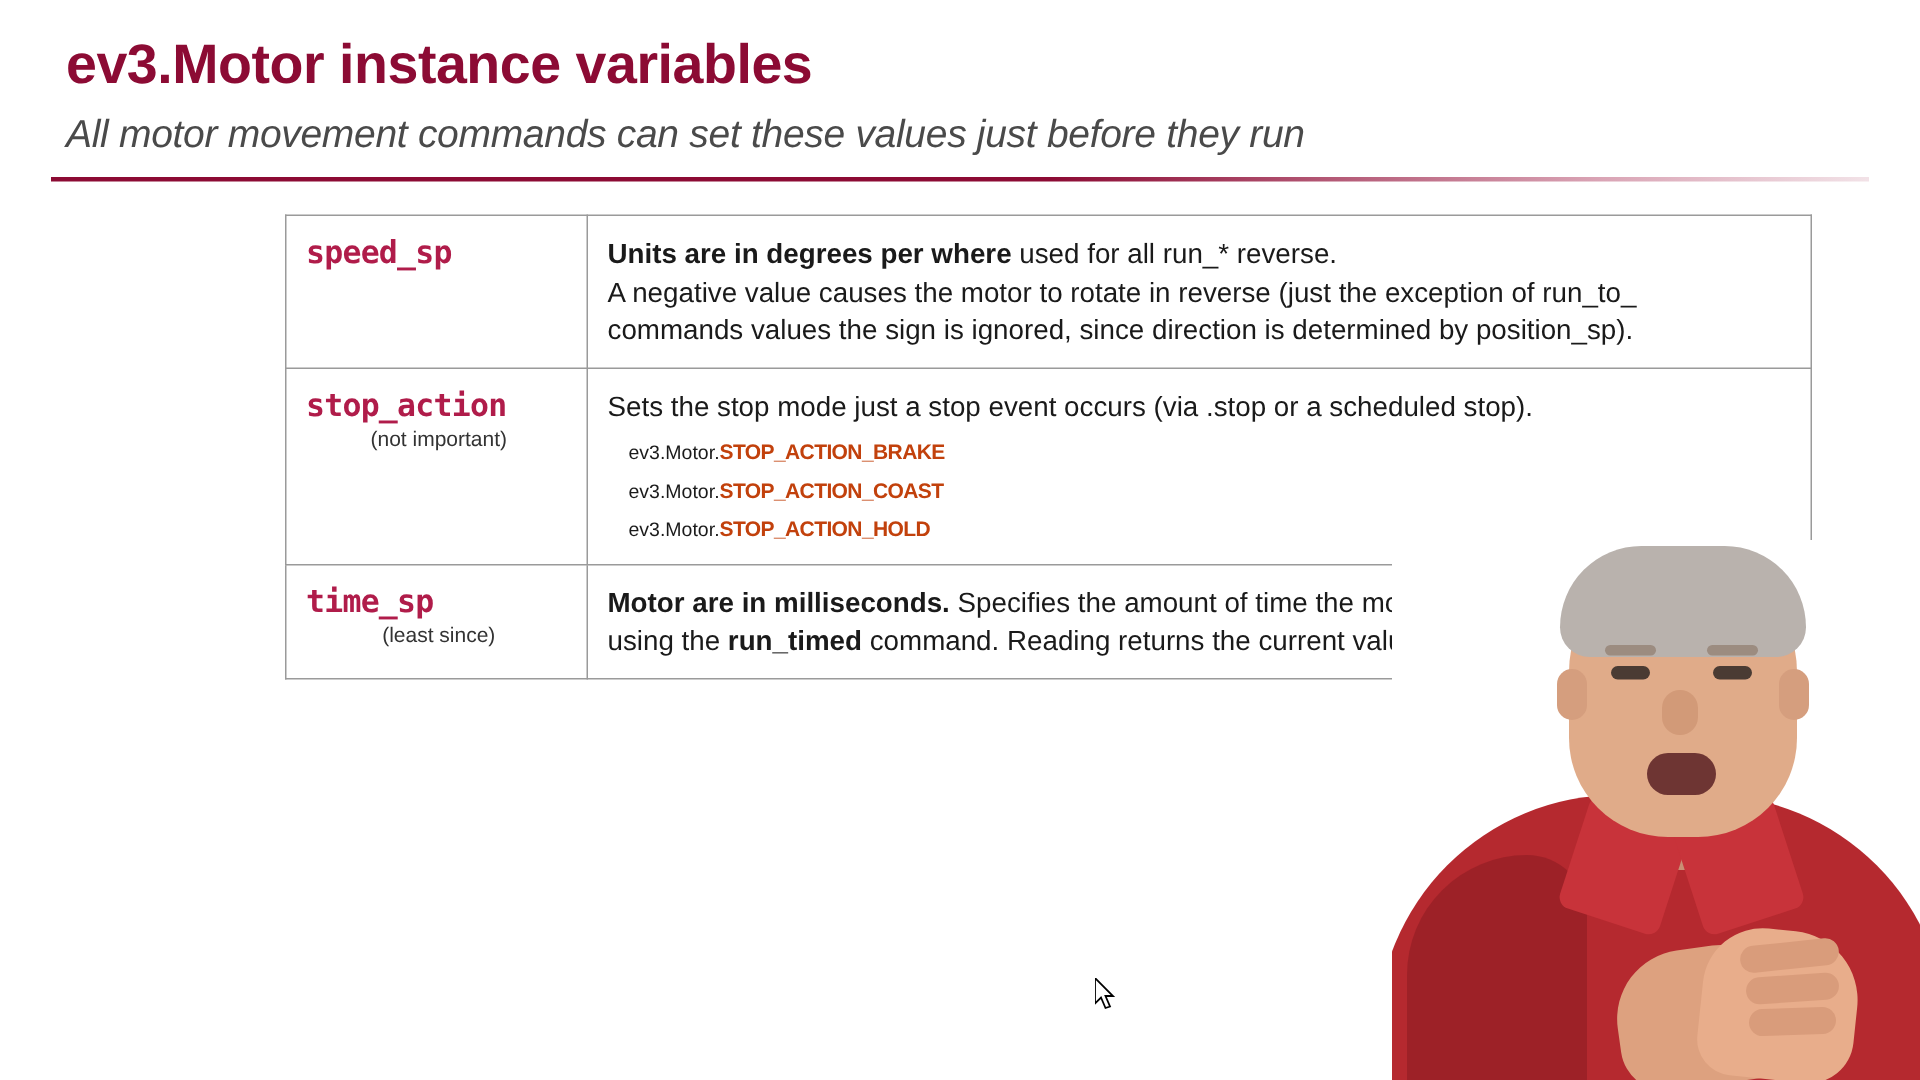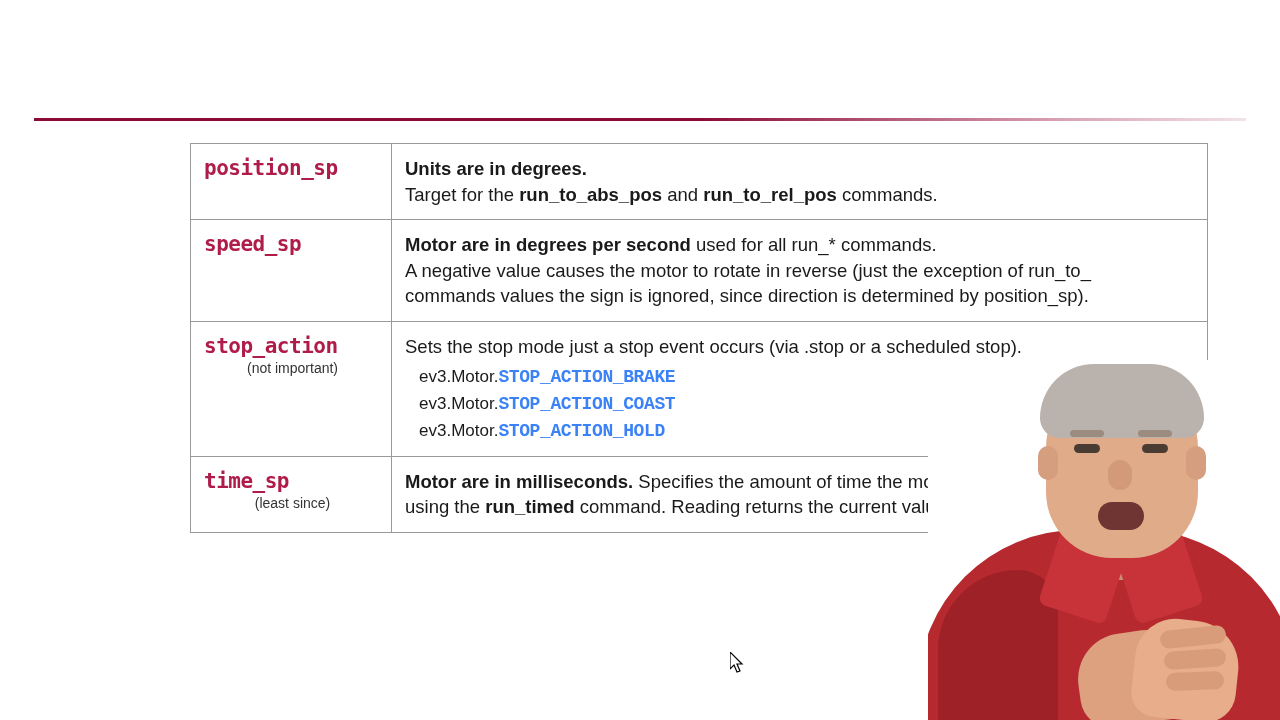"ev3.Motor instance variables" div.title { html: none -> <div>ev3.Motor instance variables</div> }
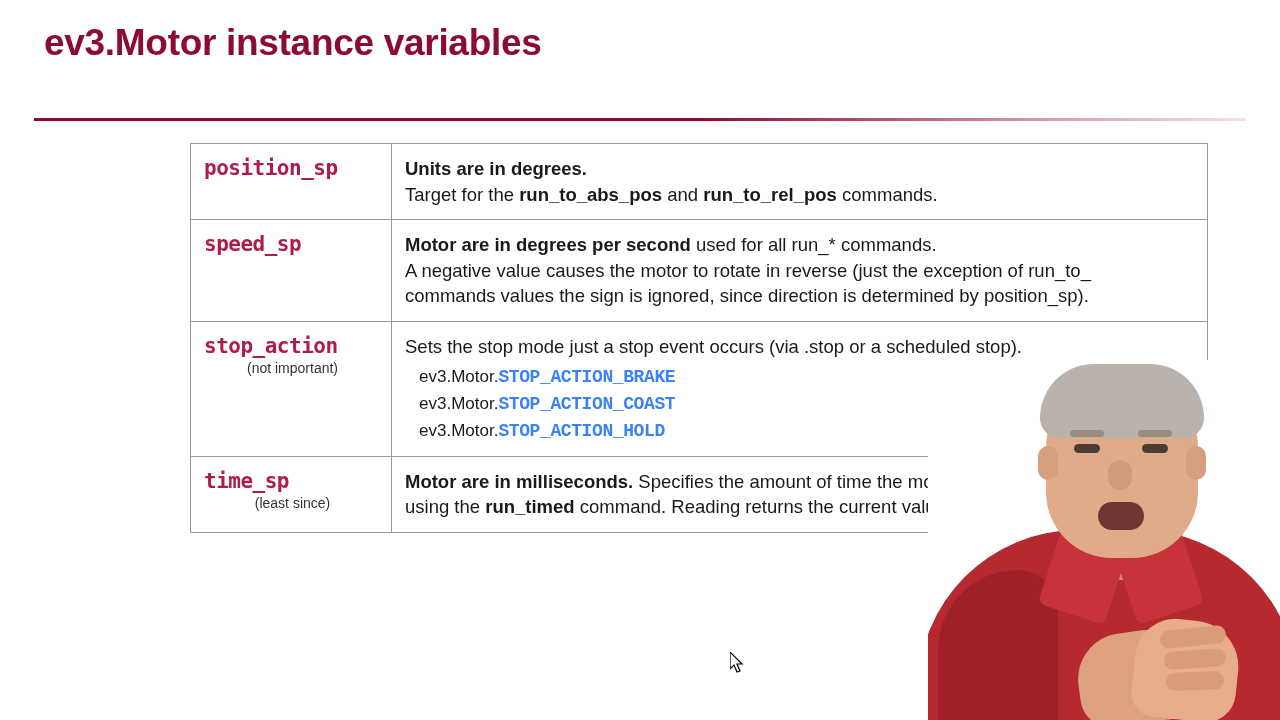"All motor movement commands can" div.subtitle { html: none -> <div>All motor movement commands can set these values just before they run</div> }
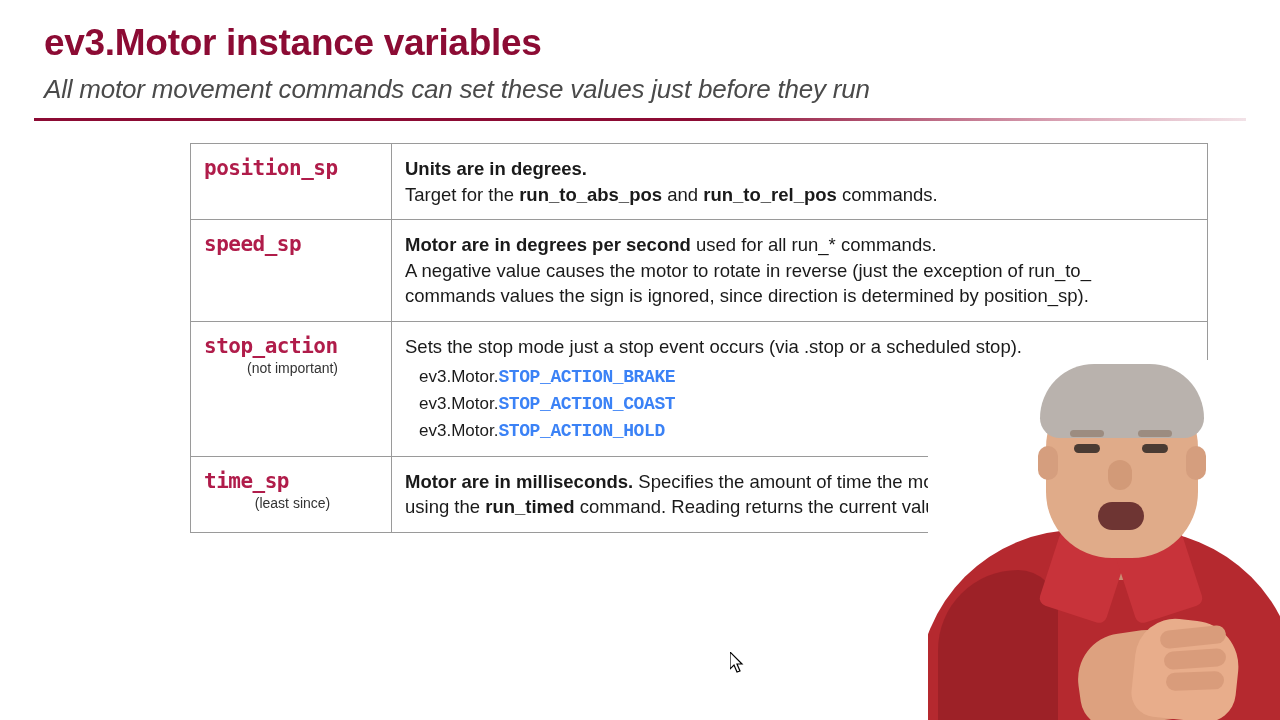"position_sp" tr { html: <tr> <td> <div>position_sp</div> </td> <td> <div> <span>Units are in degrees.</span> </div> <div> <span>Target for the </span><span>run_to_abs_pos</span><span> and </span><span>run_to_rel_pos</span><span> commands.</span> </div> </td> </tr> -> none }
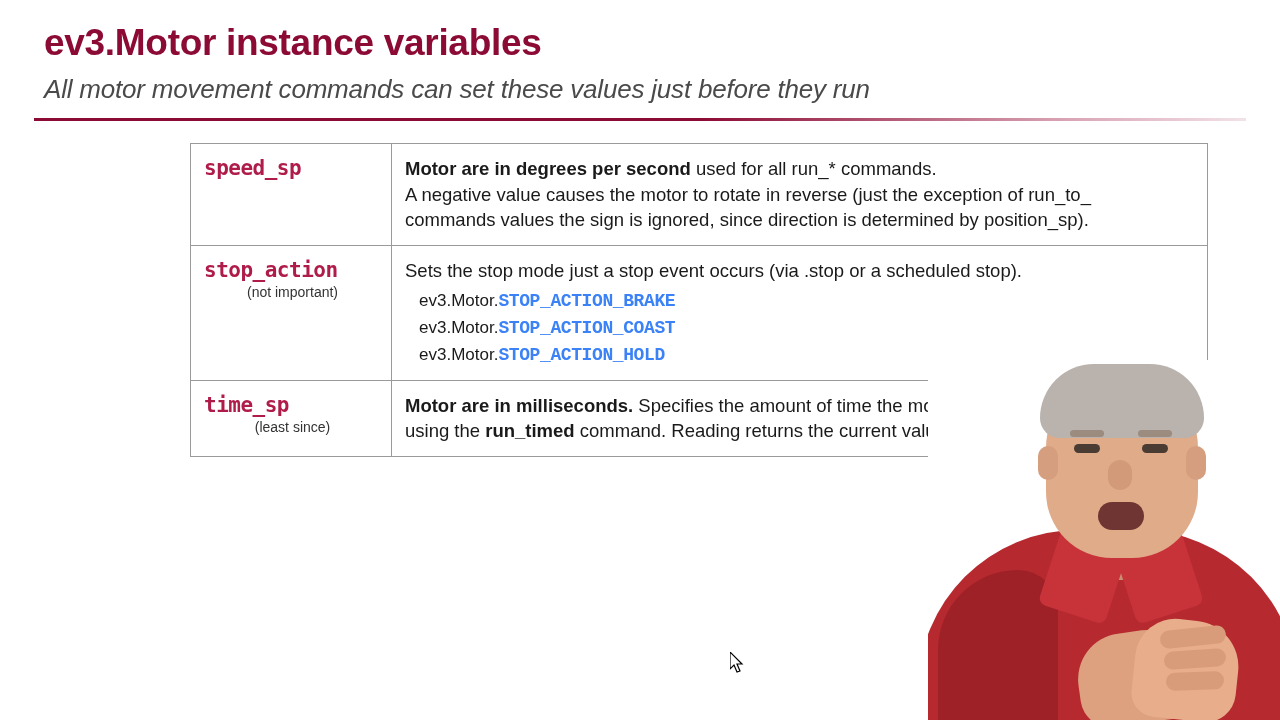"Motor are in degrees per" span.b { text: Motor are in degrees per second -> Units are in degrees per where }
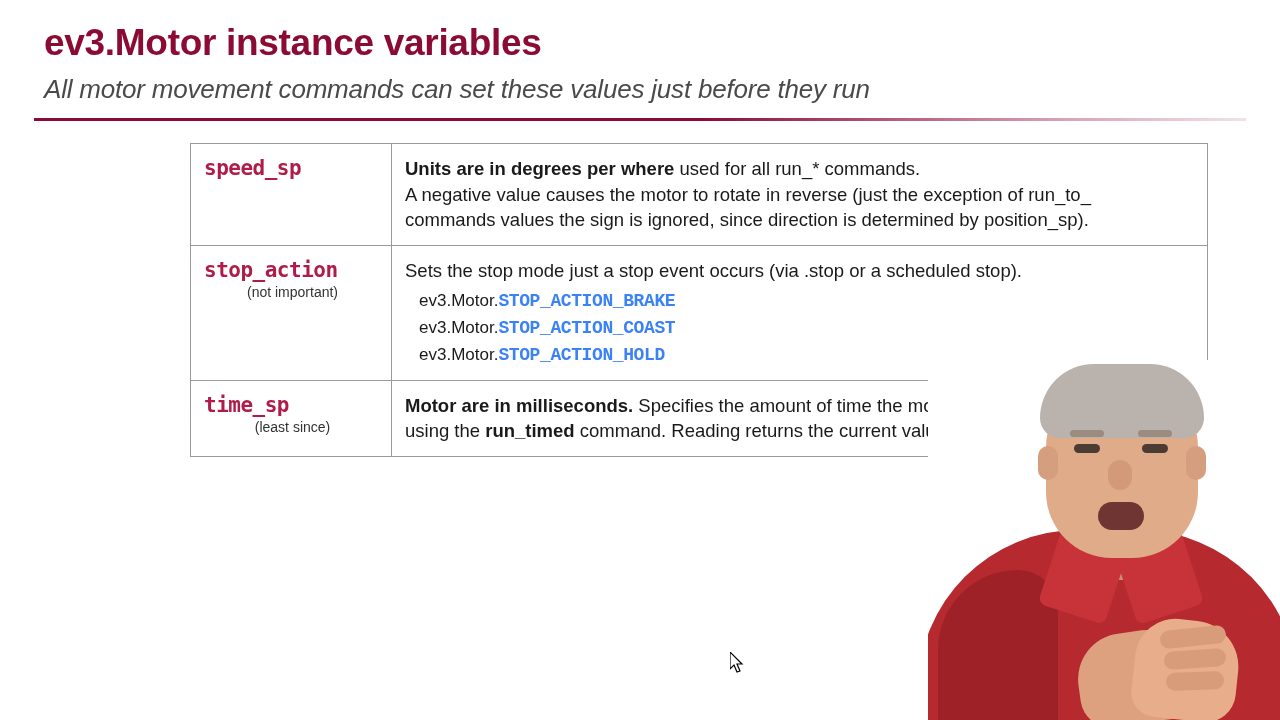"used for all run_* commands." span { text: commands -> reverse }
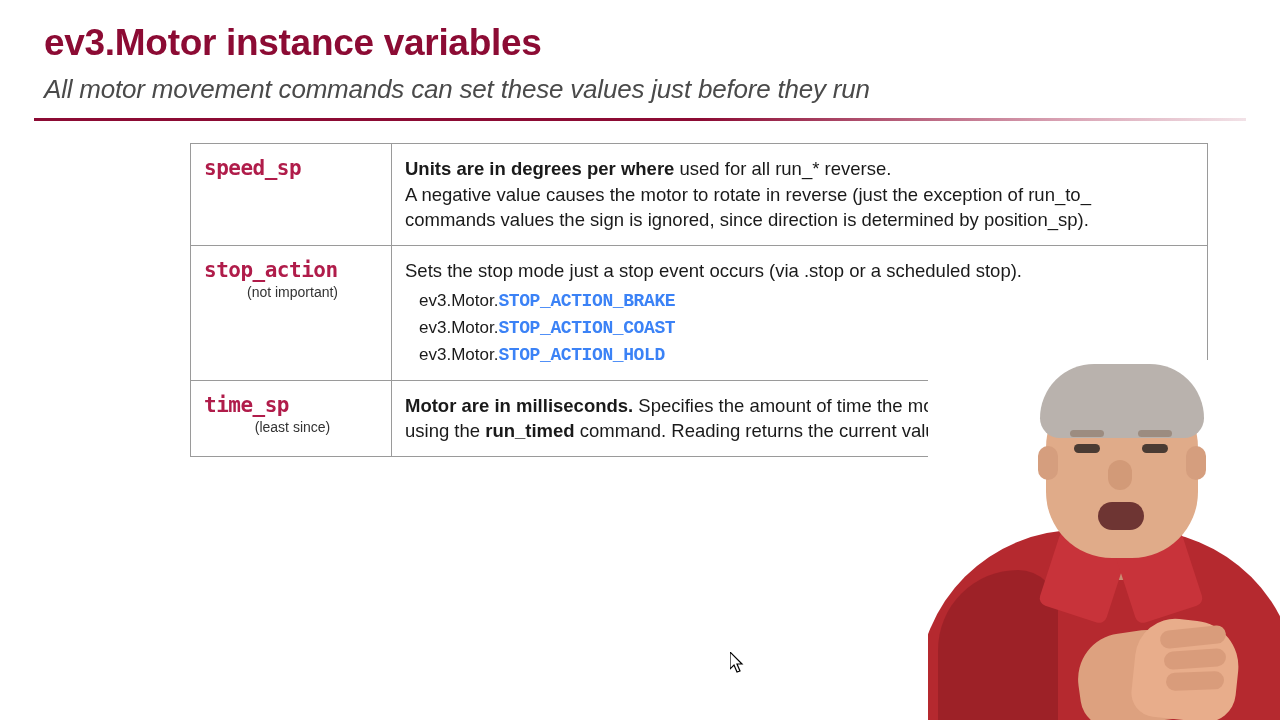"ev3.Motor." .prefix { font-size: 17px -> 13px }
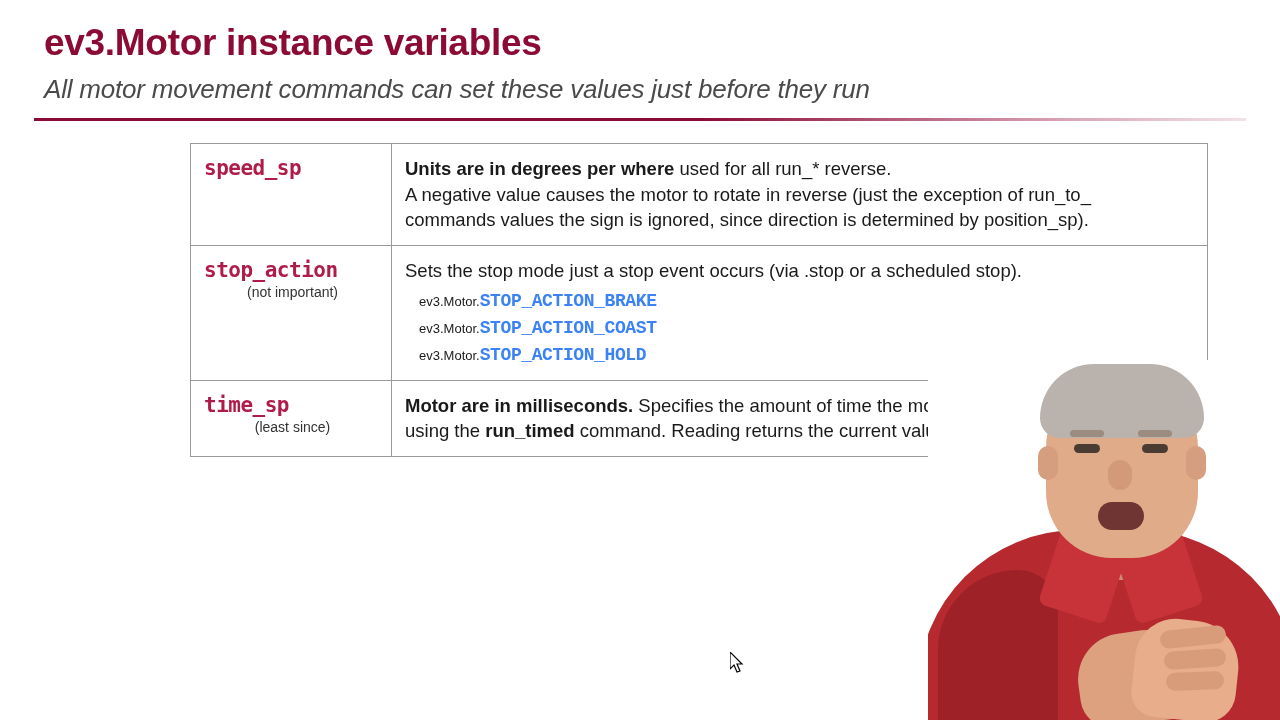"STOP_ACTION_BRAKE" .const { color: #3b82f6 -> #c2410c; font-family: Liberation Mono, monospace -> Liberation Sans, sans-serif; font-size: 18px -> 14px }
